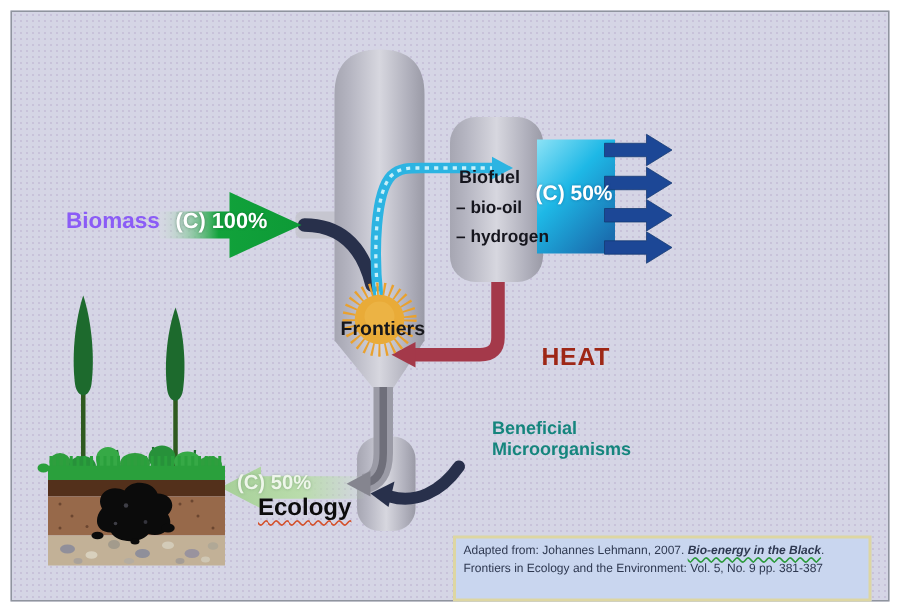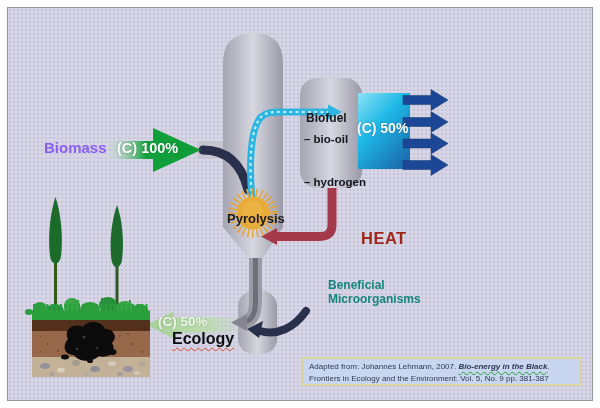"– hydrogen" .lbl-hydrogen { margin-top: 24px -> none }
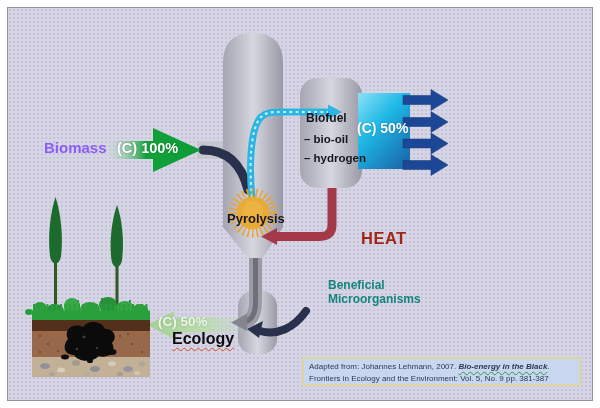"Pyrolysis" div.lbl { text: Pyrolysis -> Frontiers }
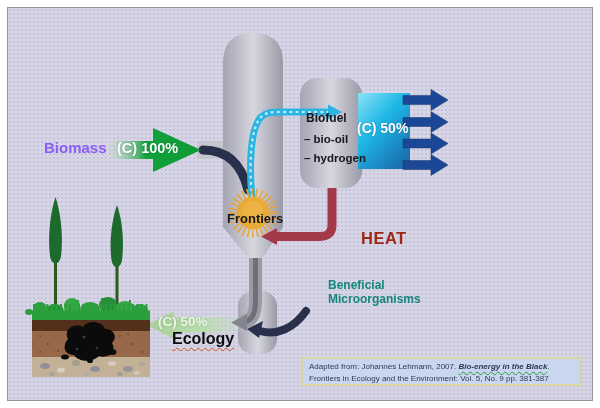"Adapted from: Johannes Lehmann, 2007." .attr-box { height: 29px -> 44px }
